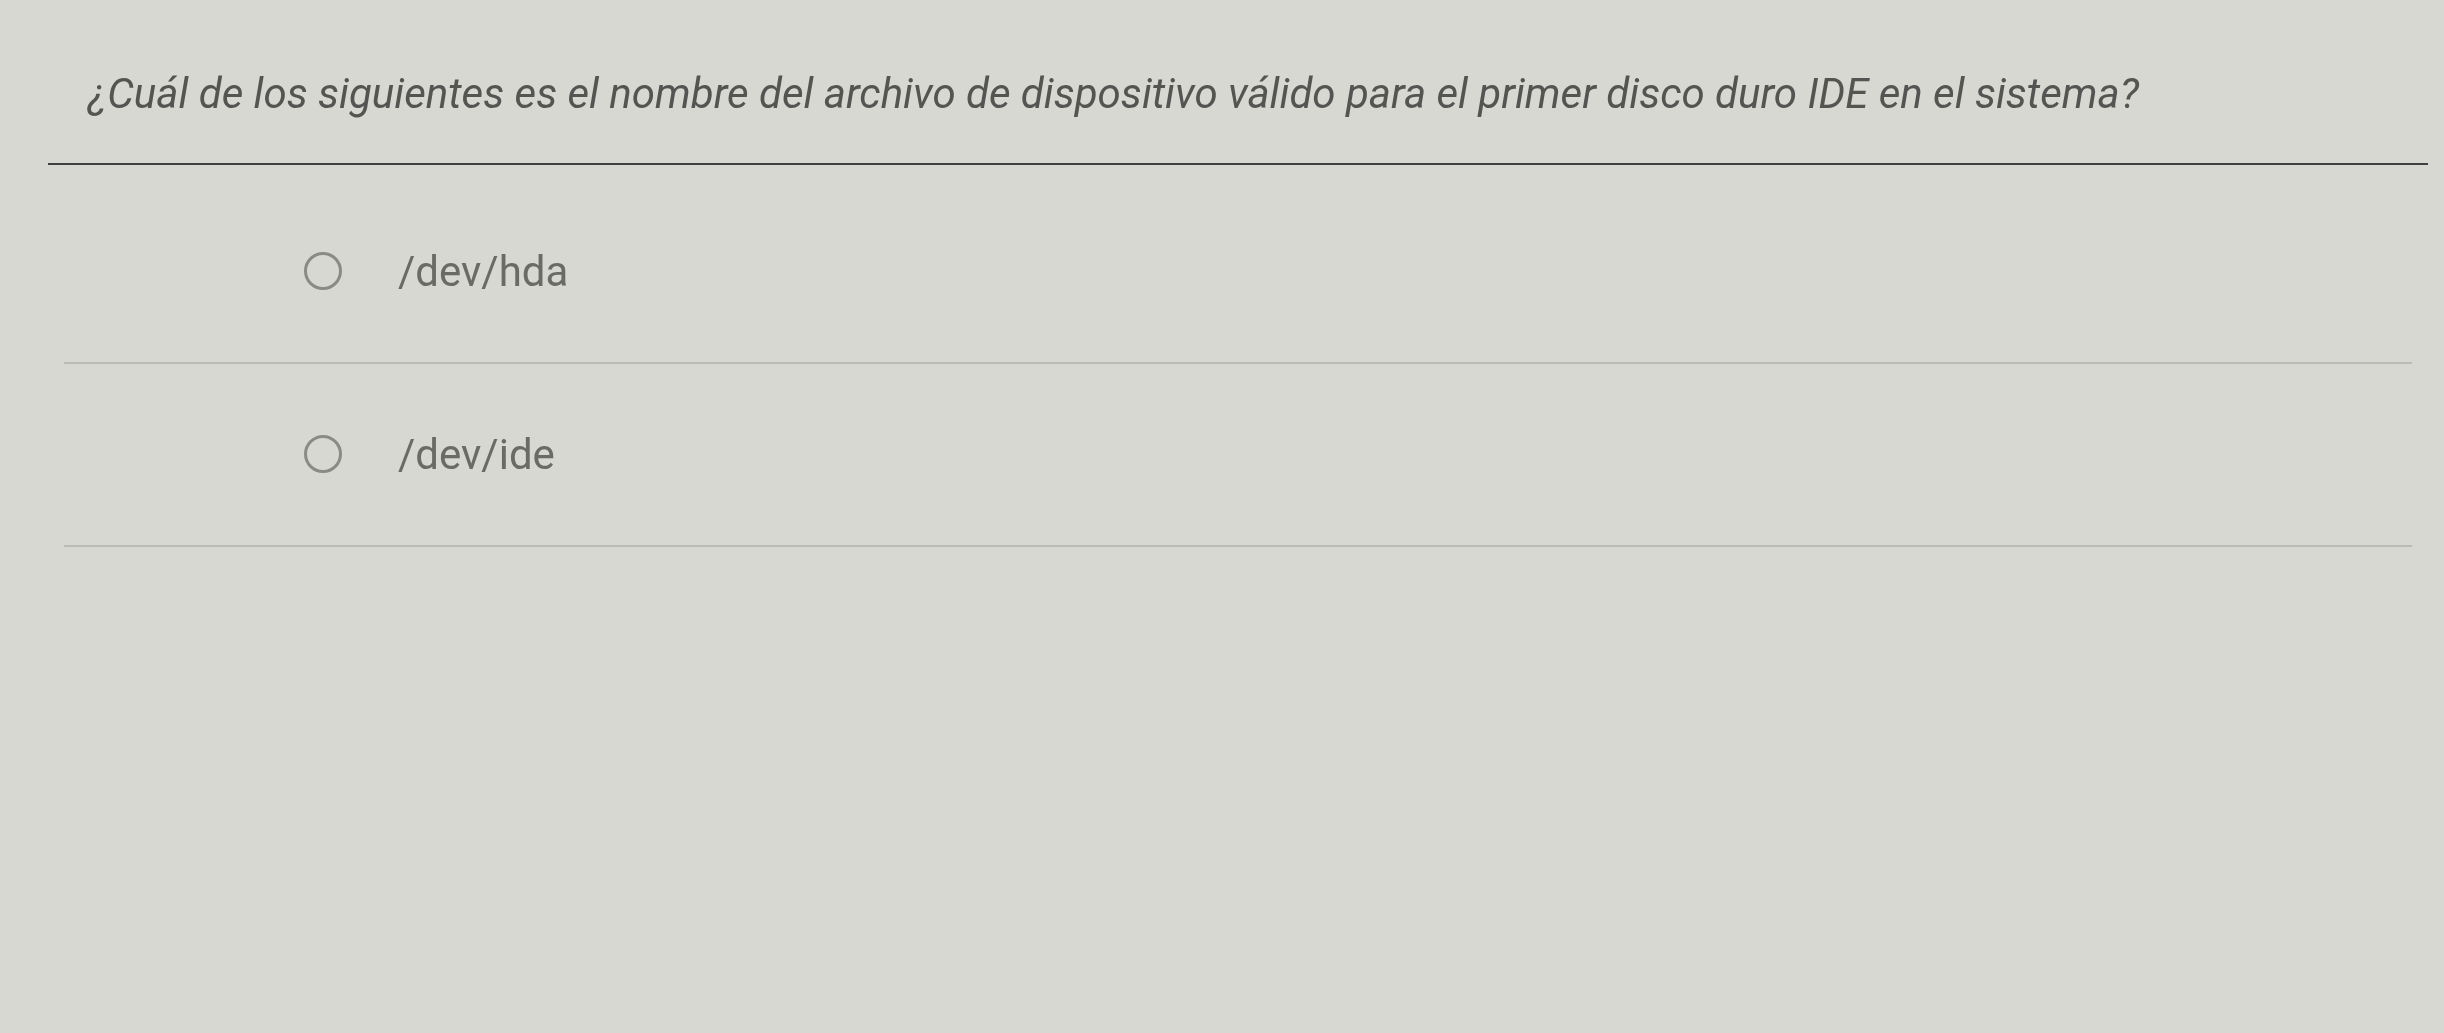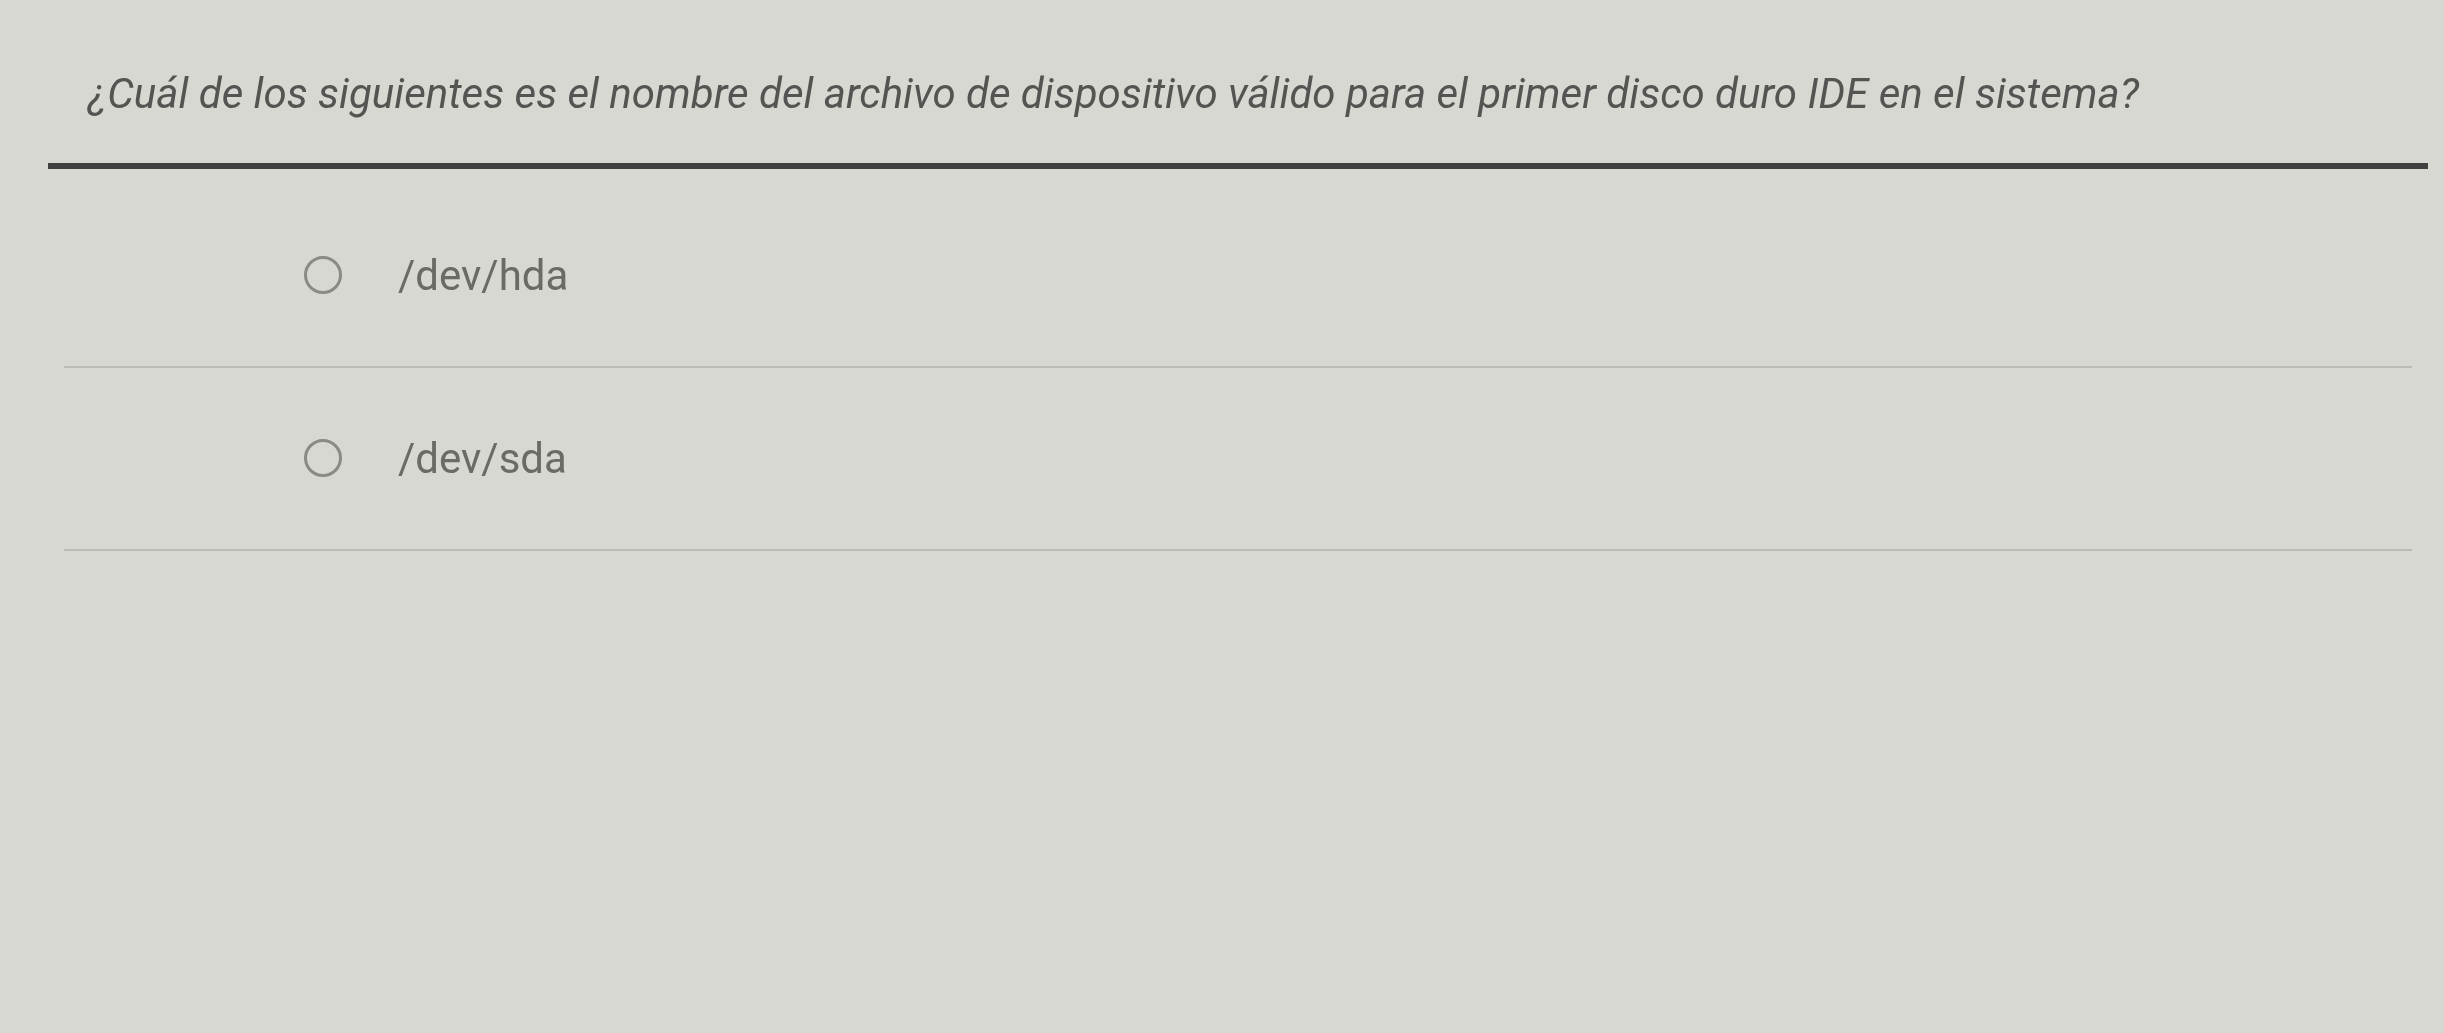"/dev/hda" .options-list { border-top: 6px solid #404040 -> 2px solid #404040 }
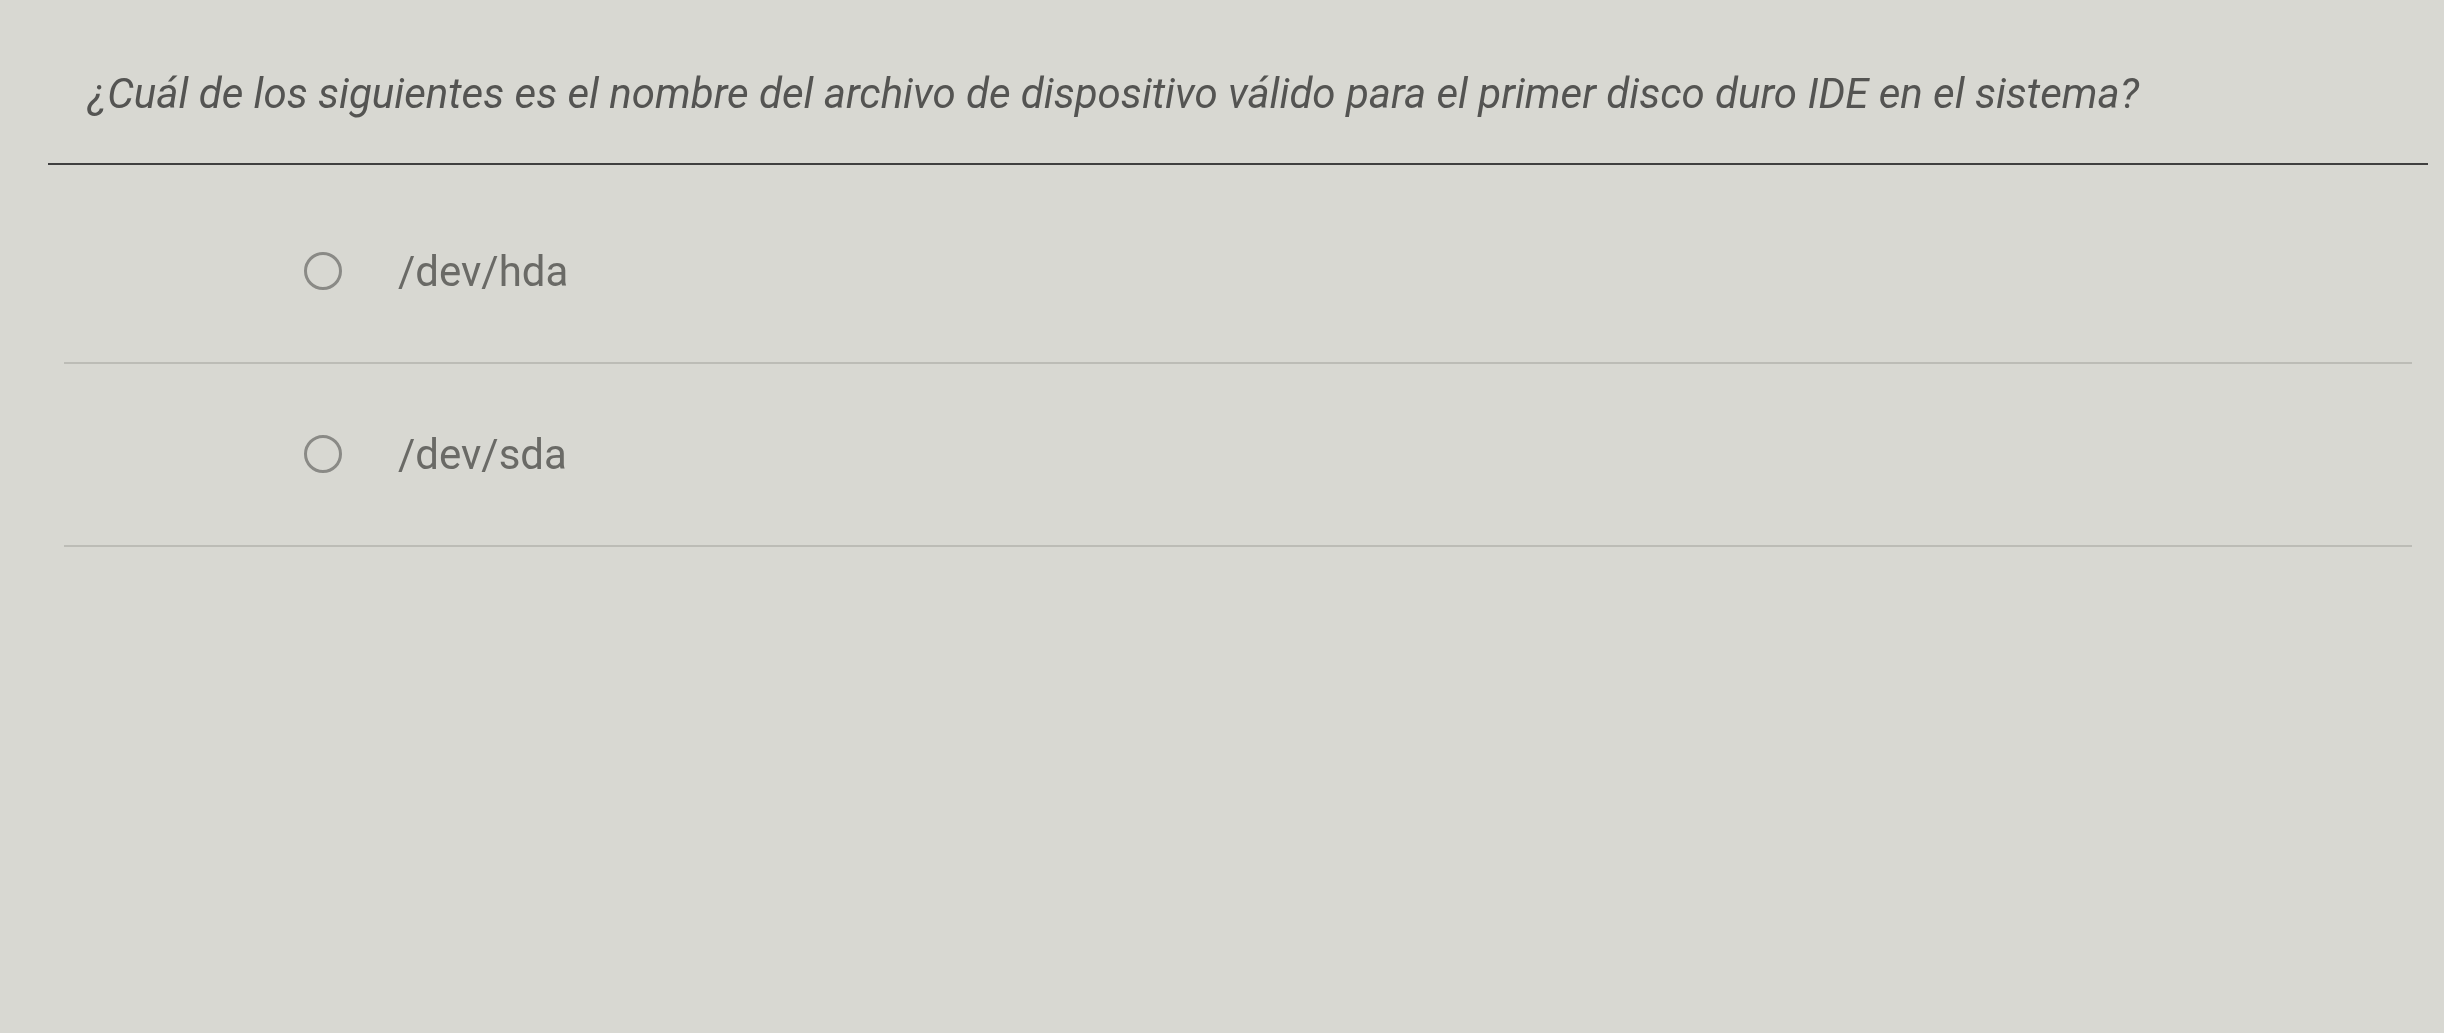"/dev/ide" div.option-row { html: none -> <div> <span></span> <span>/dev/ide</span> </div> }
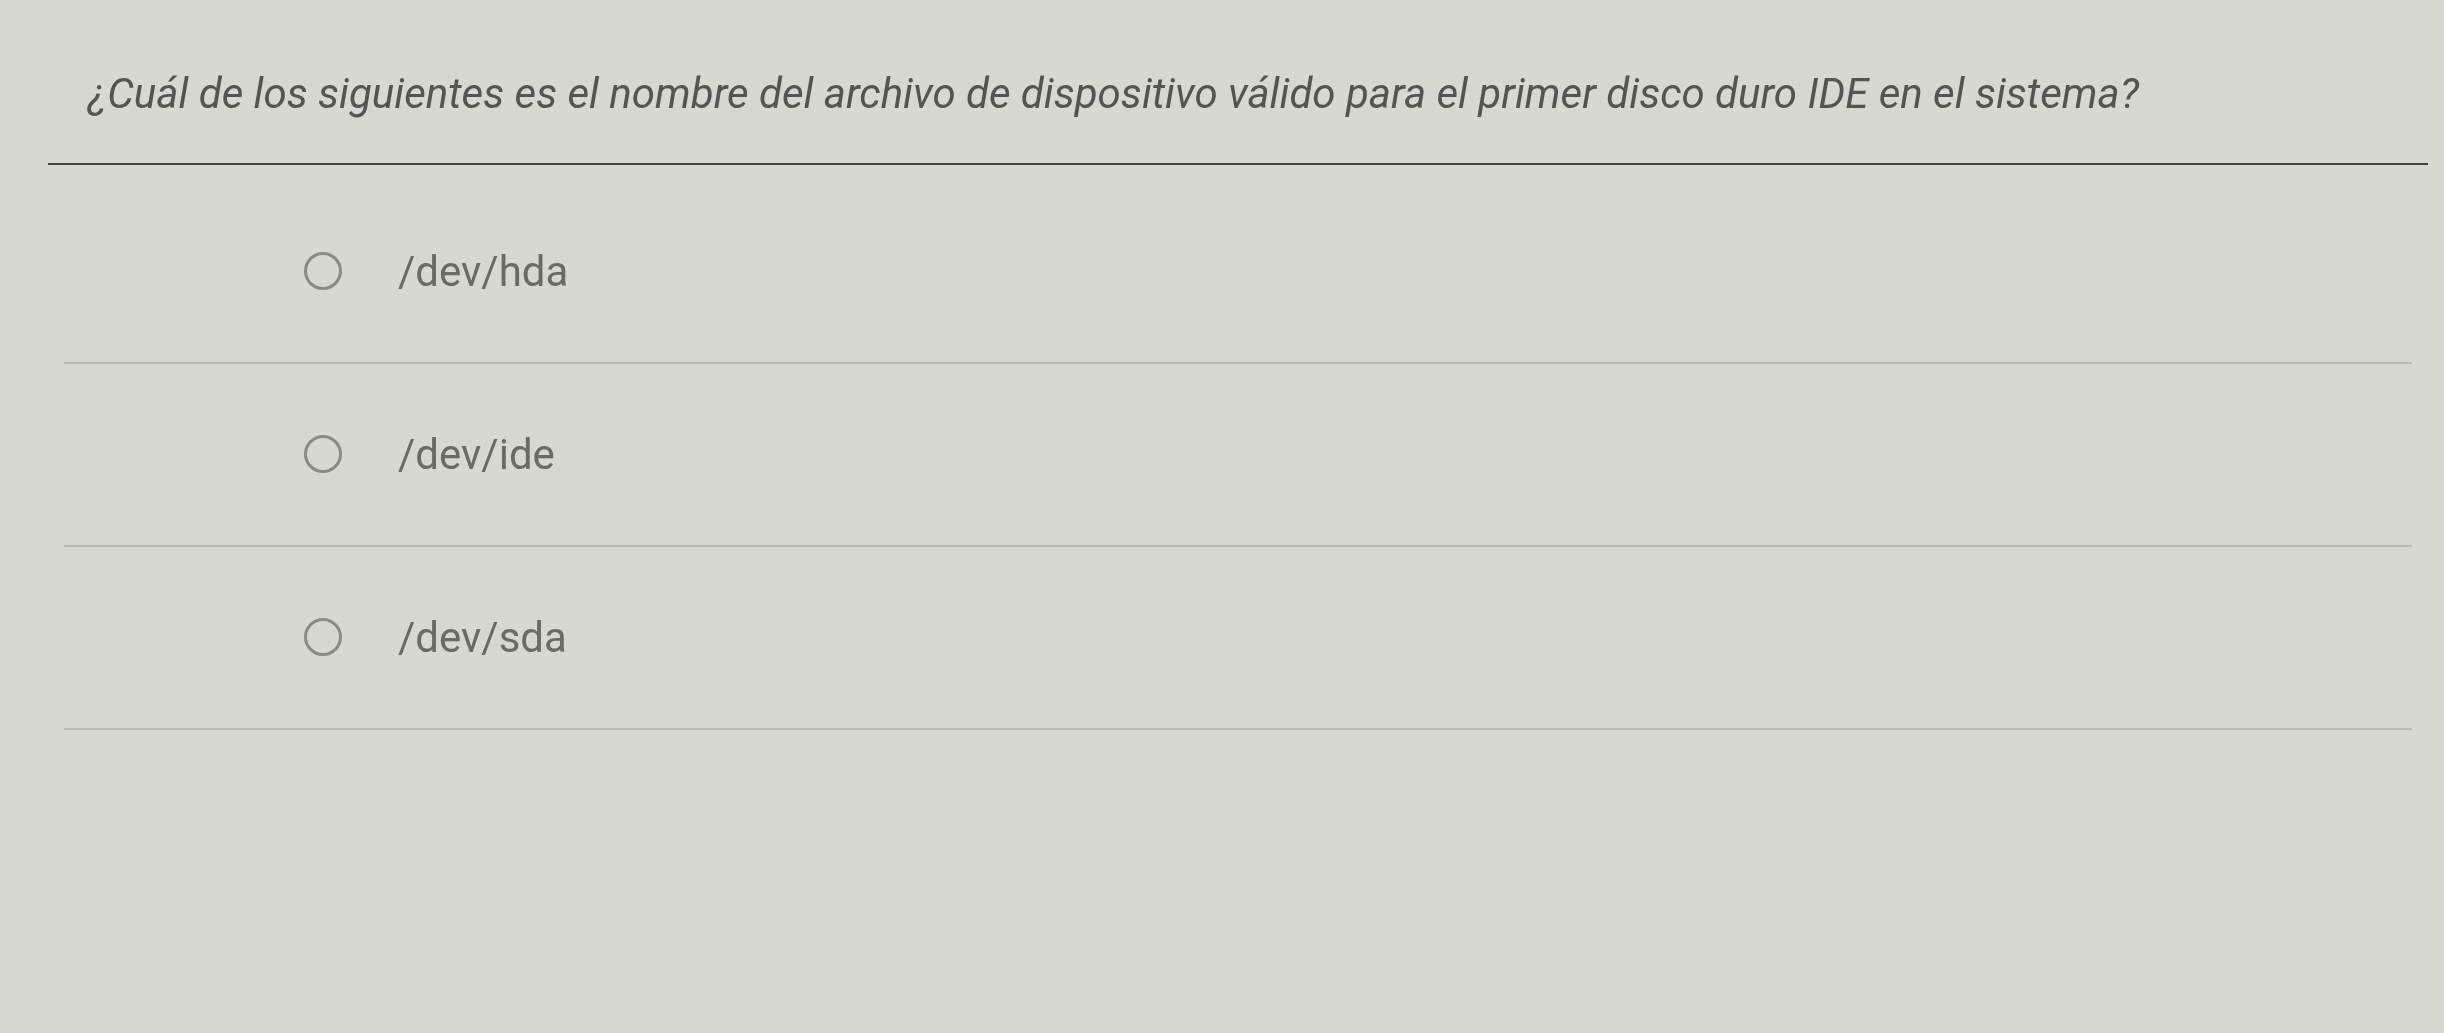"/dev/sda" div.option-row { html: <div> <span></span> <span>/dev/sda</span> </div> -> none }
